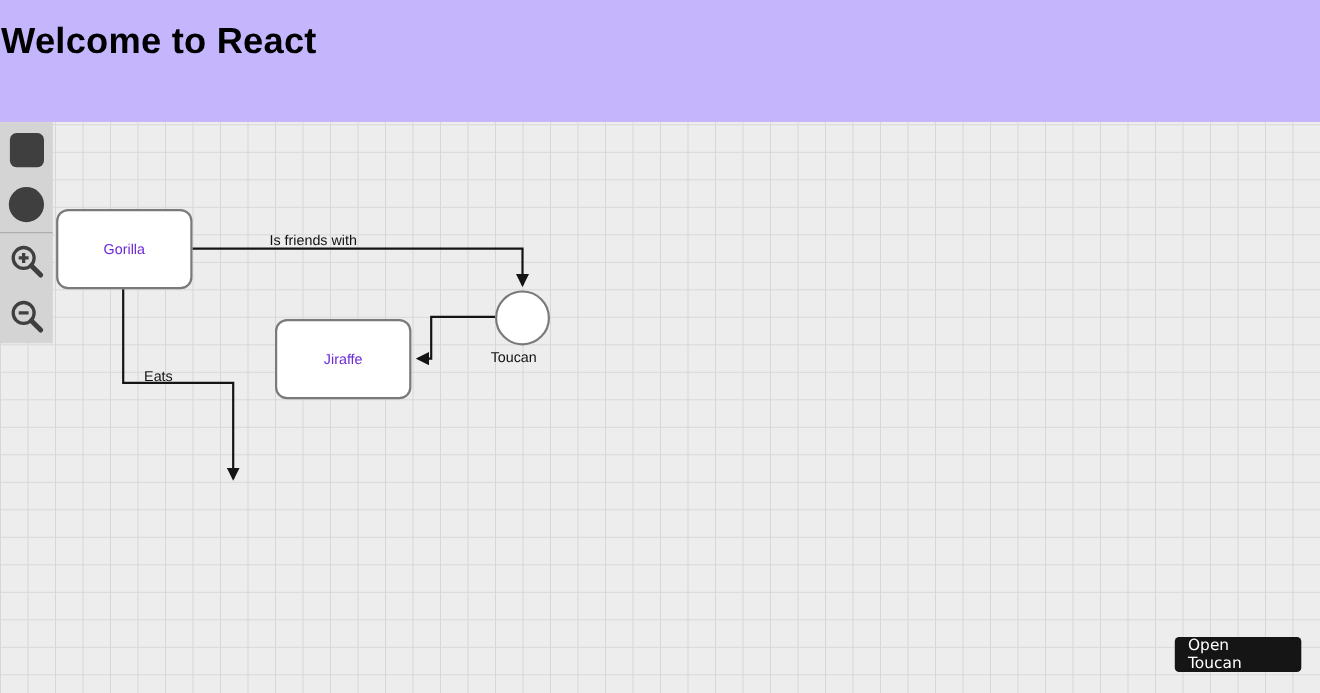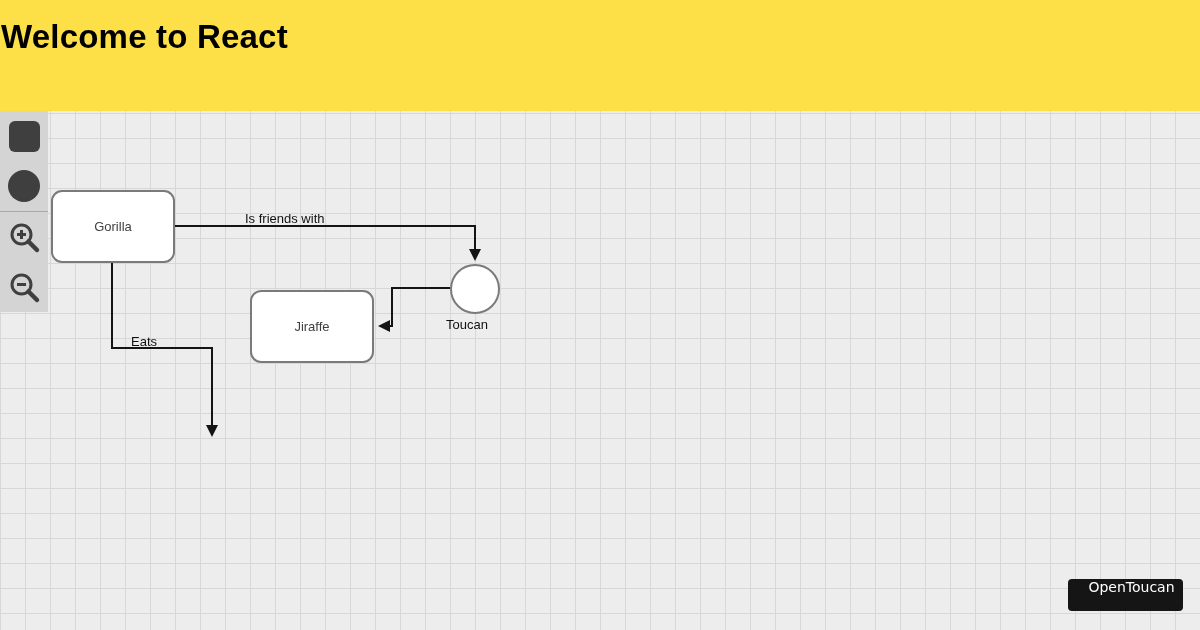"Welcome to React" .header { background: #fde047 -> #c4b5fd }
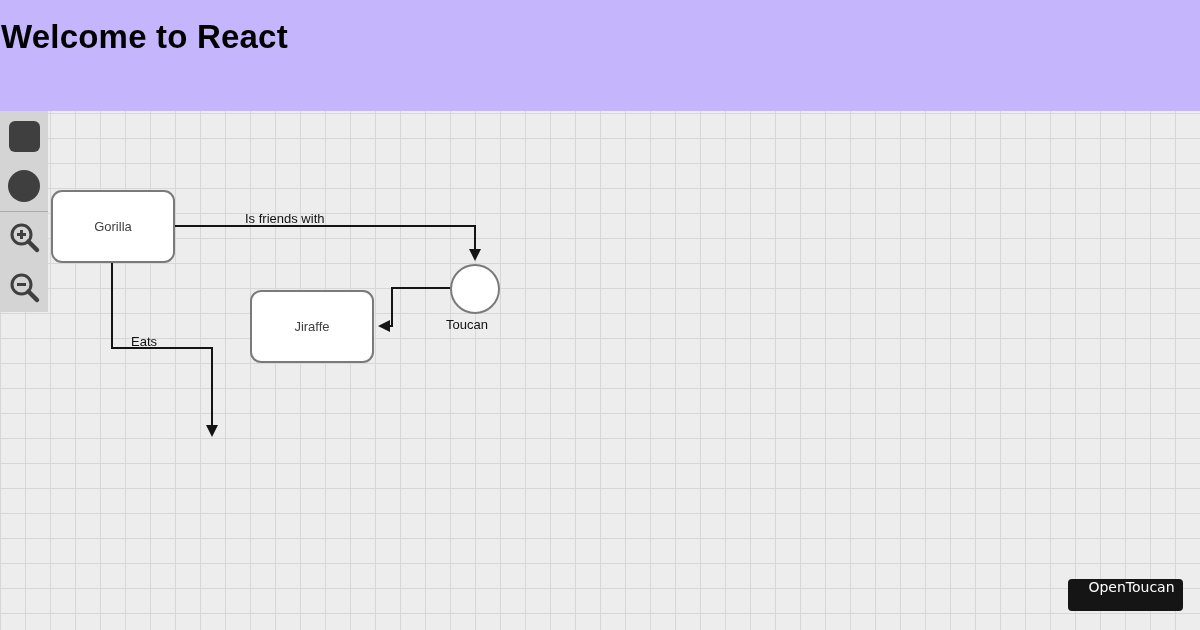"Gorilla" .node { color: #404040 -> #6d28d9 }
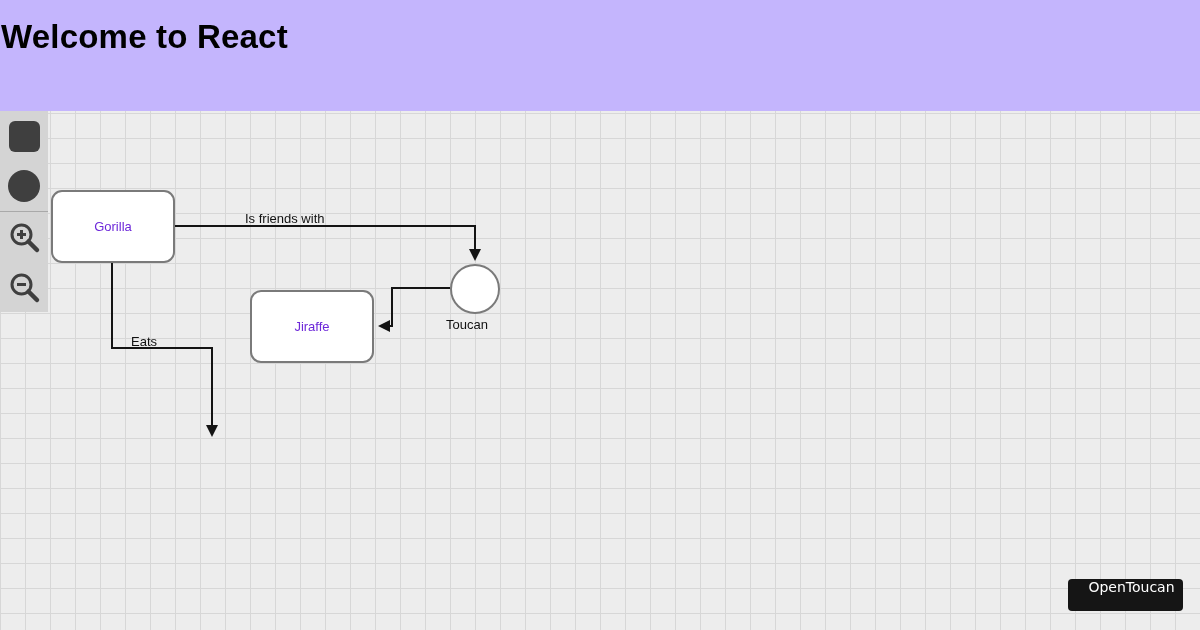"Open" .open-sandbox { flex-direction: row -> column }
